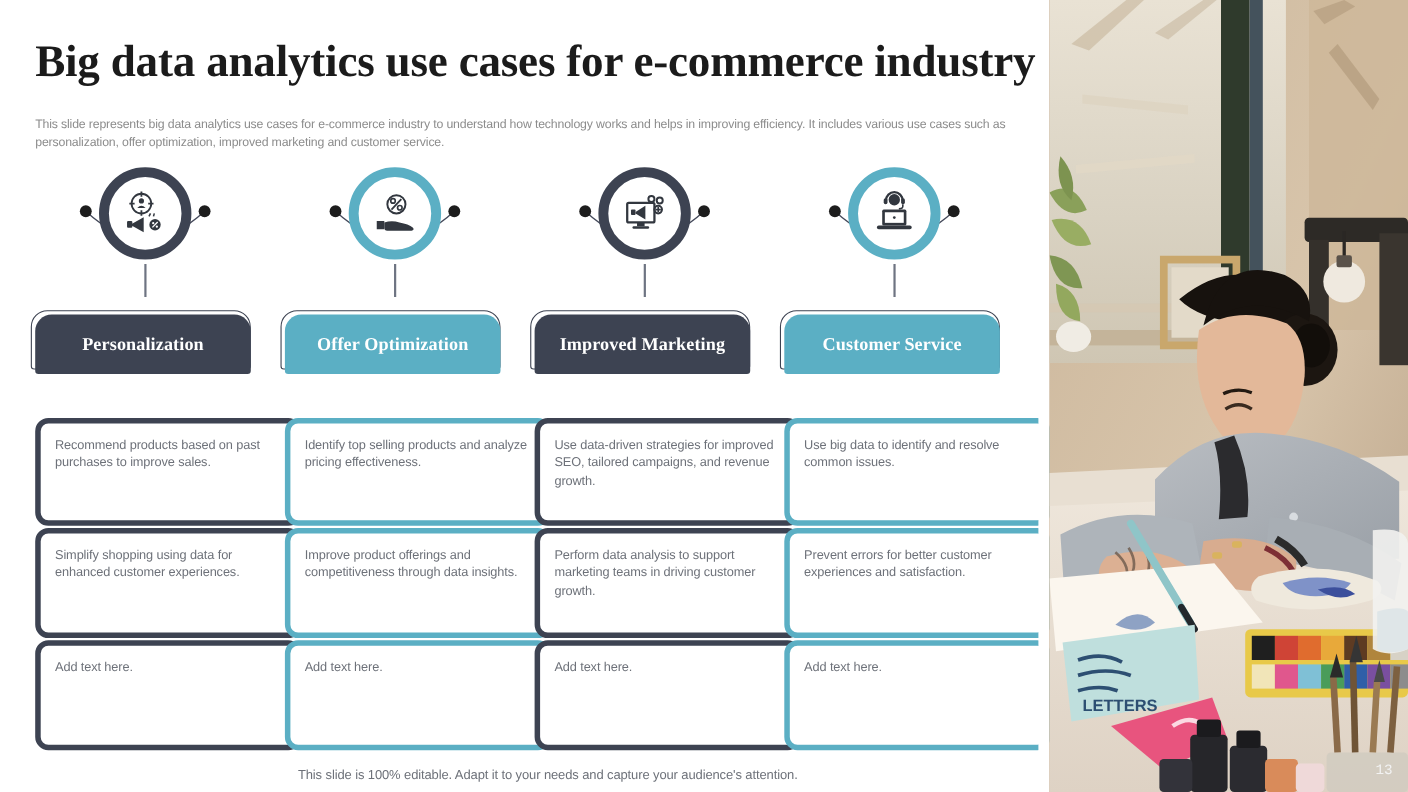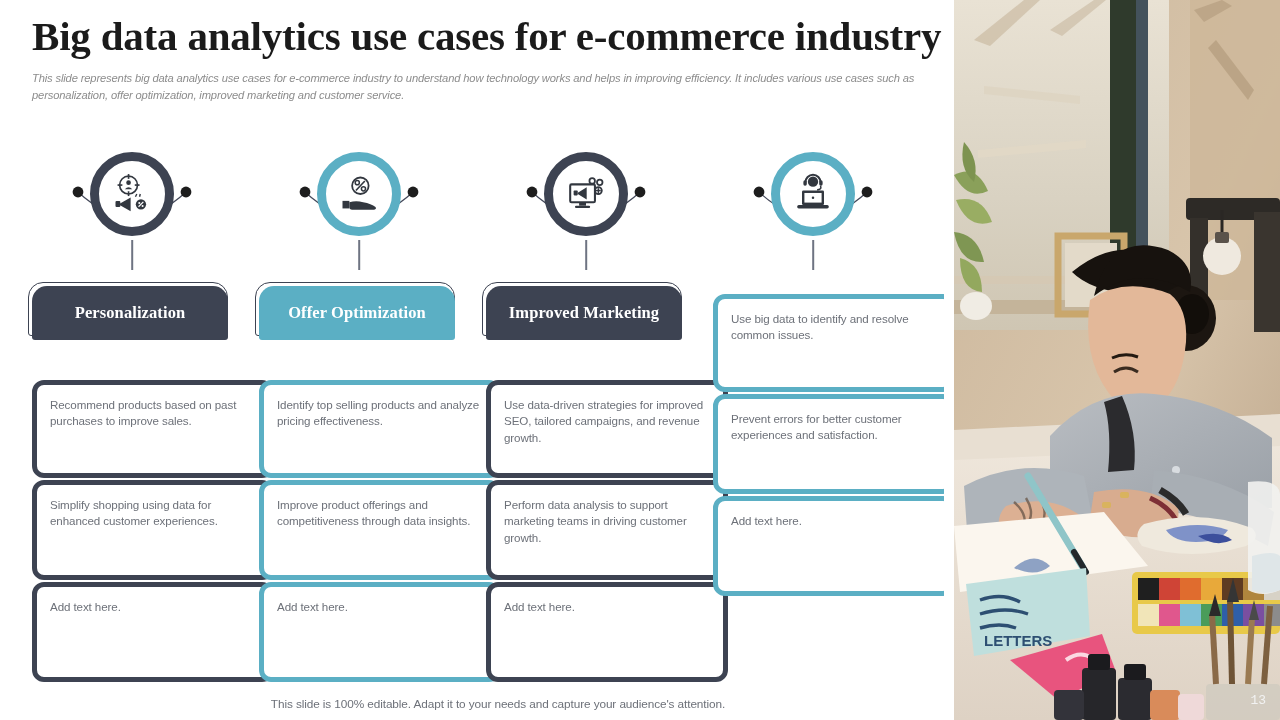"Big data analytics use cases" .header-zone { padding: 15px 30px 0 32px -> 34px 30px 0 32px }
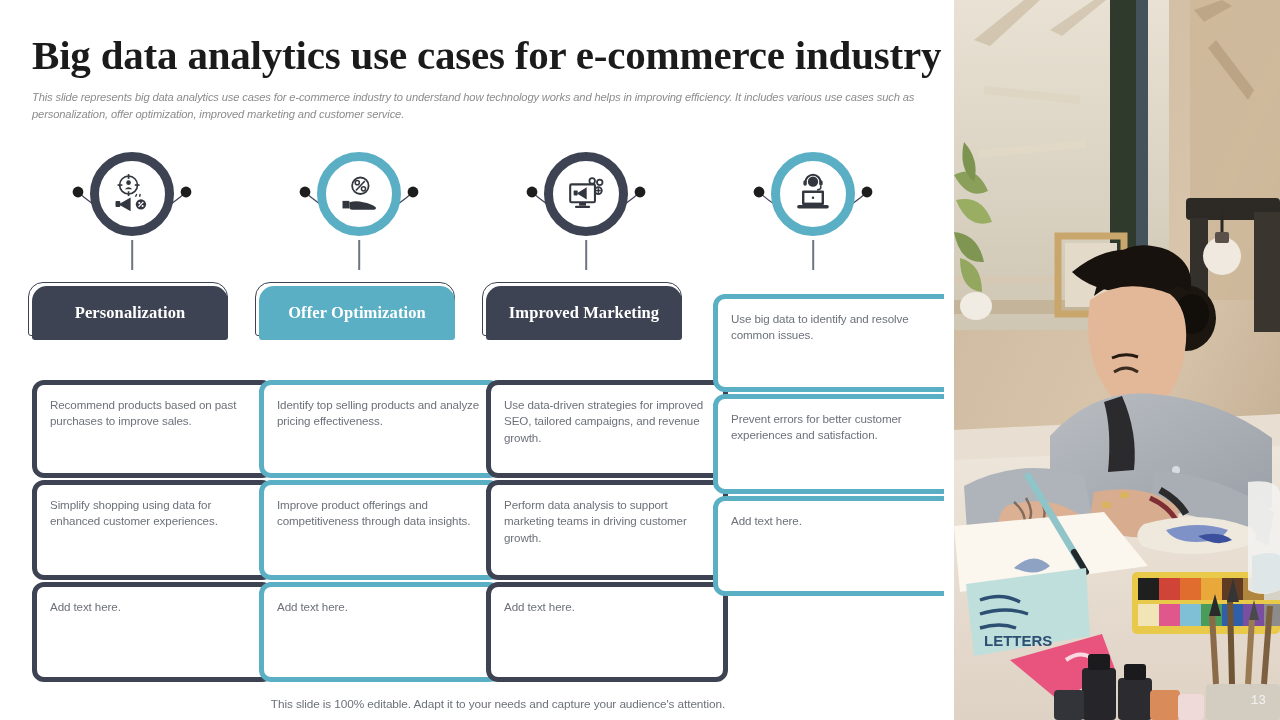"This slide represents big data" .slide-subtitle { font-style: italic -> none; margin-top: 12px -> 28px }
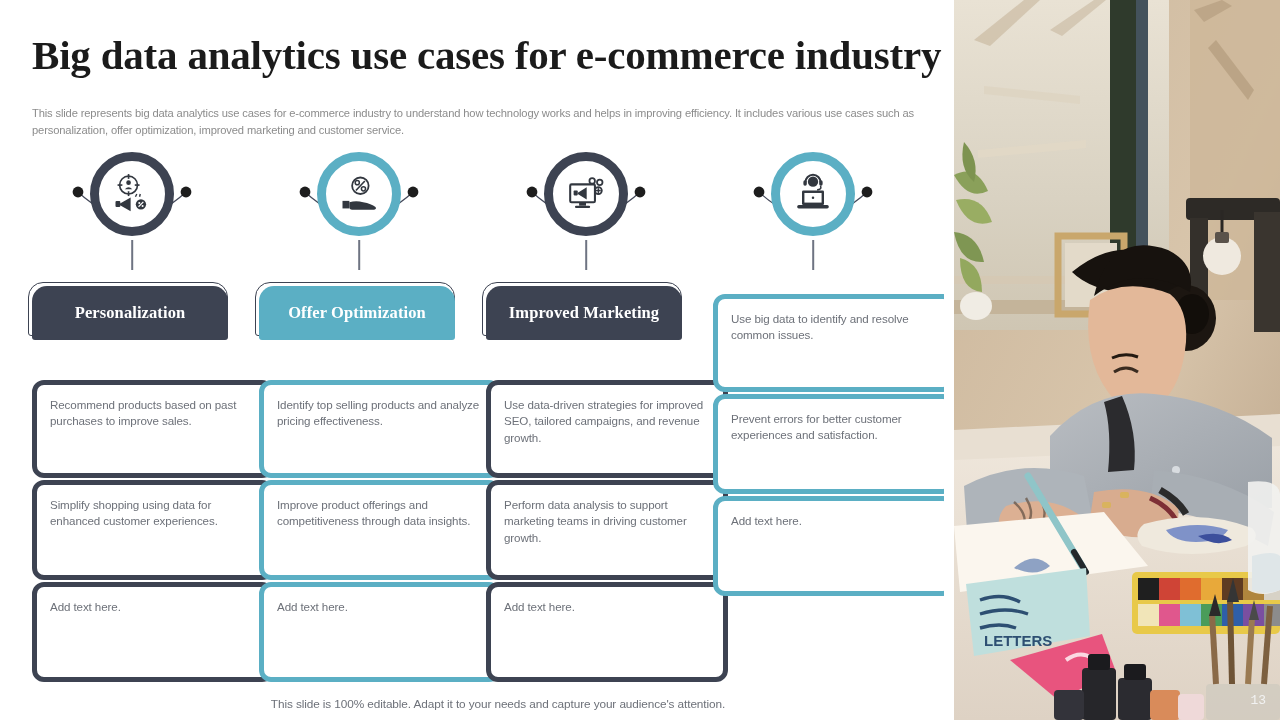"Customer Service" div.title-bar-wrap { html: none -> <div> <div></div> <div> <span>Customer Service</span> </div> </div> }
